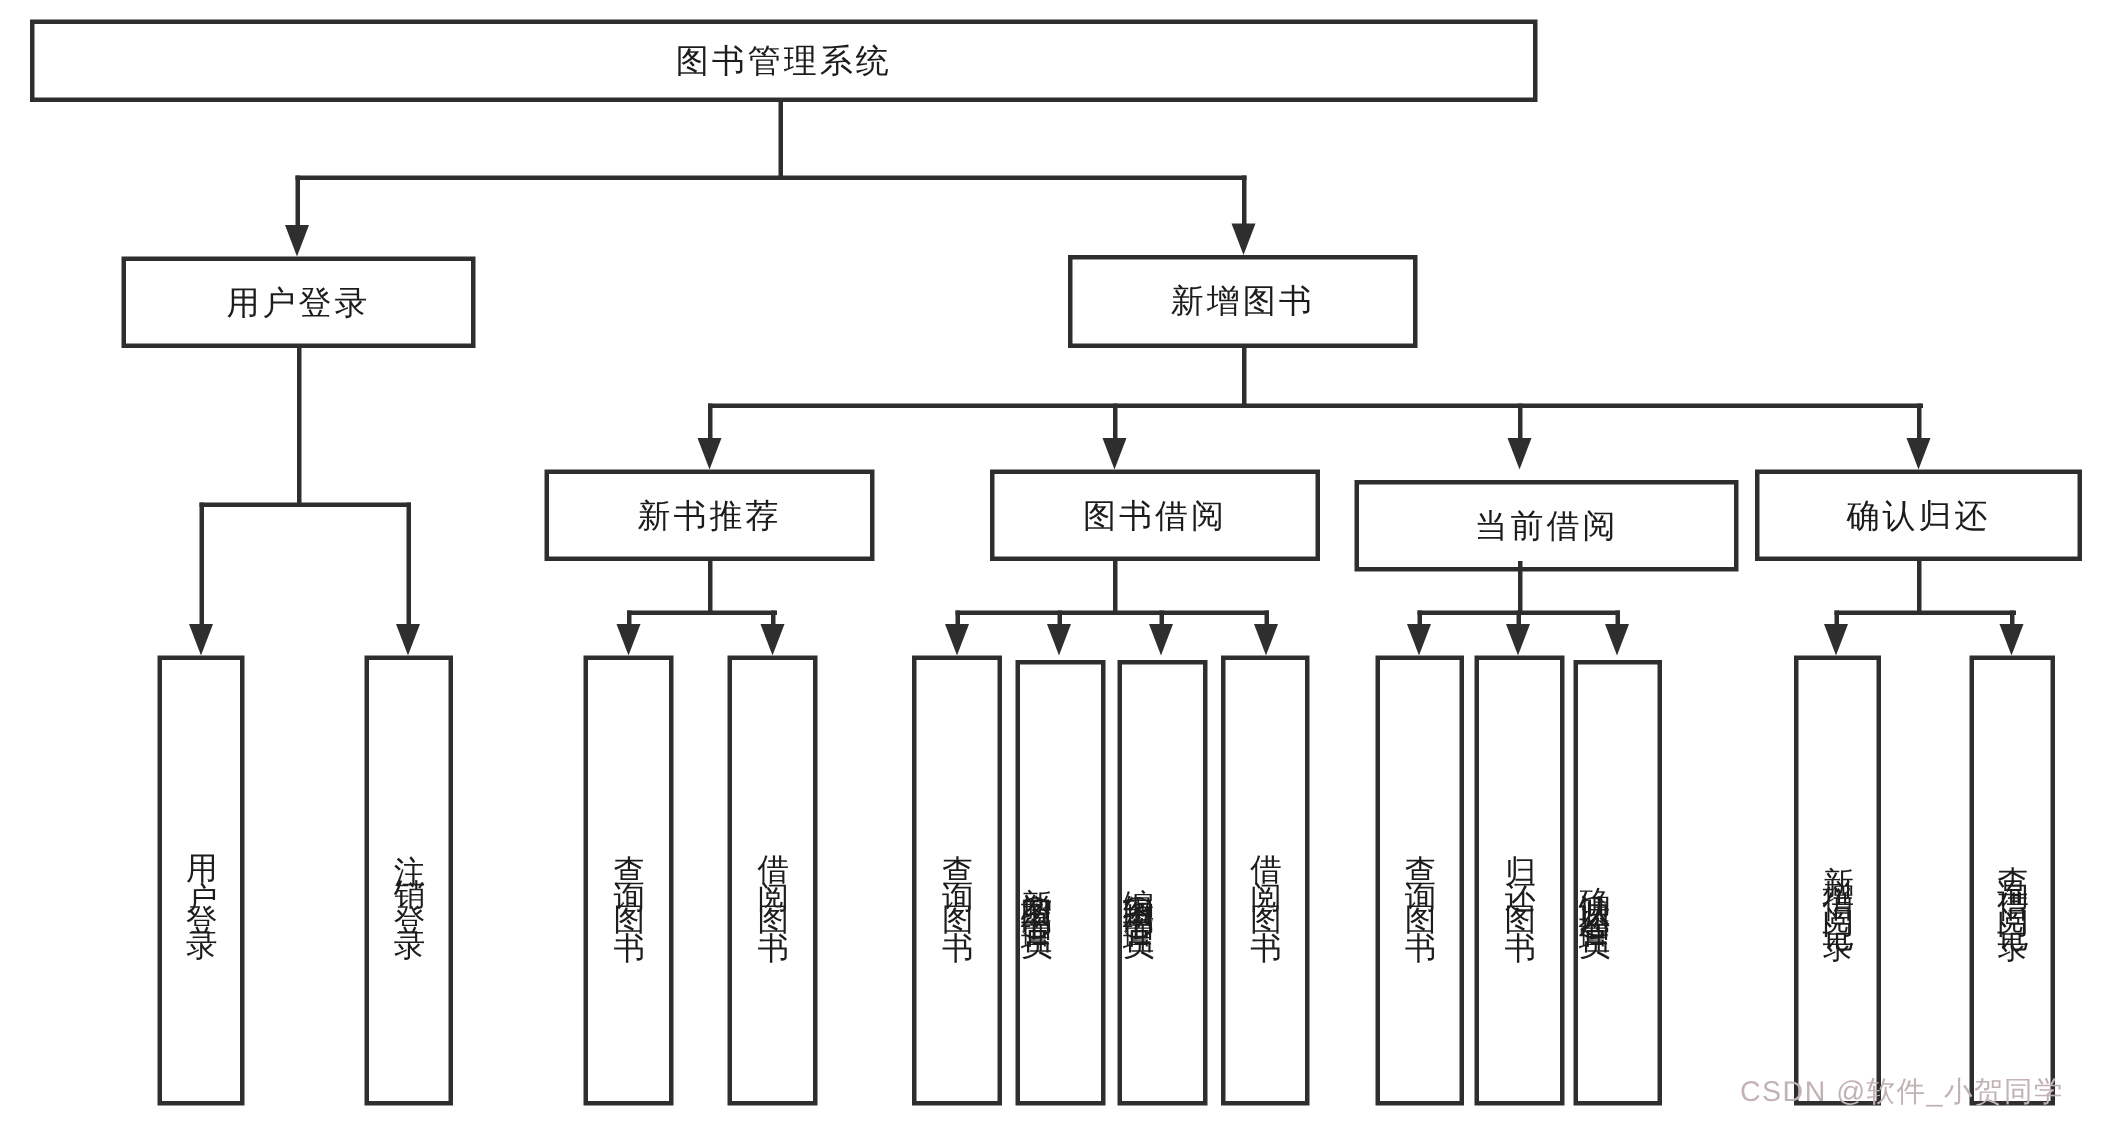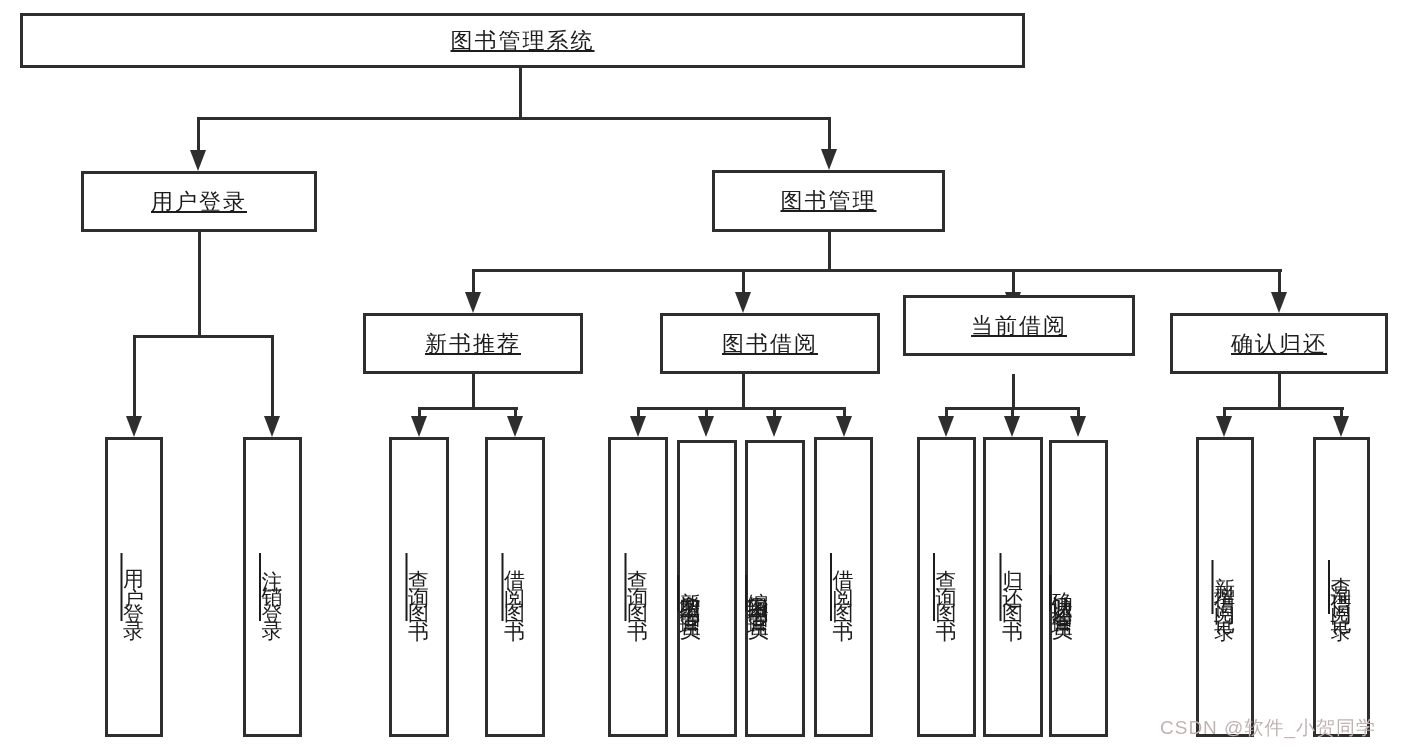"图书管理系统" .node { text-decoration: underline -> none }
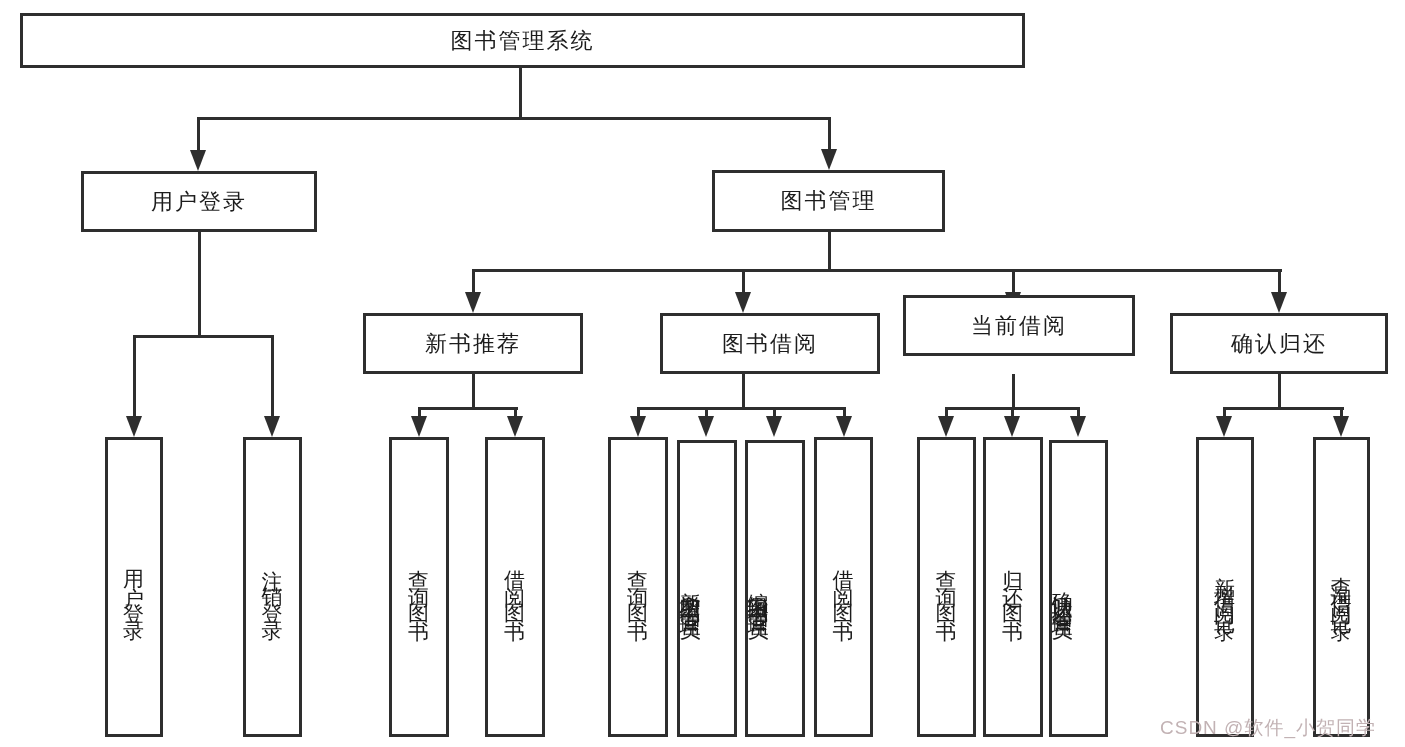"图书管理" span { text: 图书管理 -> 新增图书 }
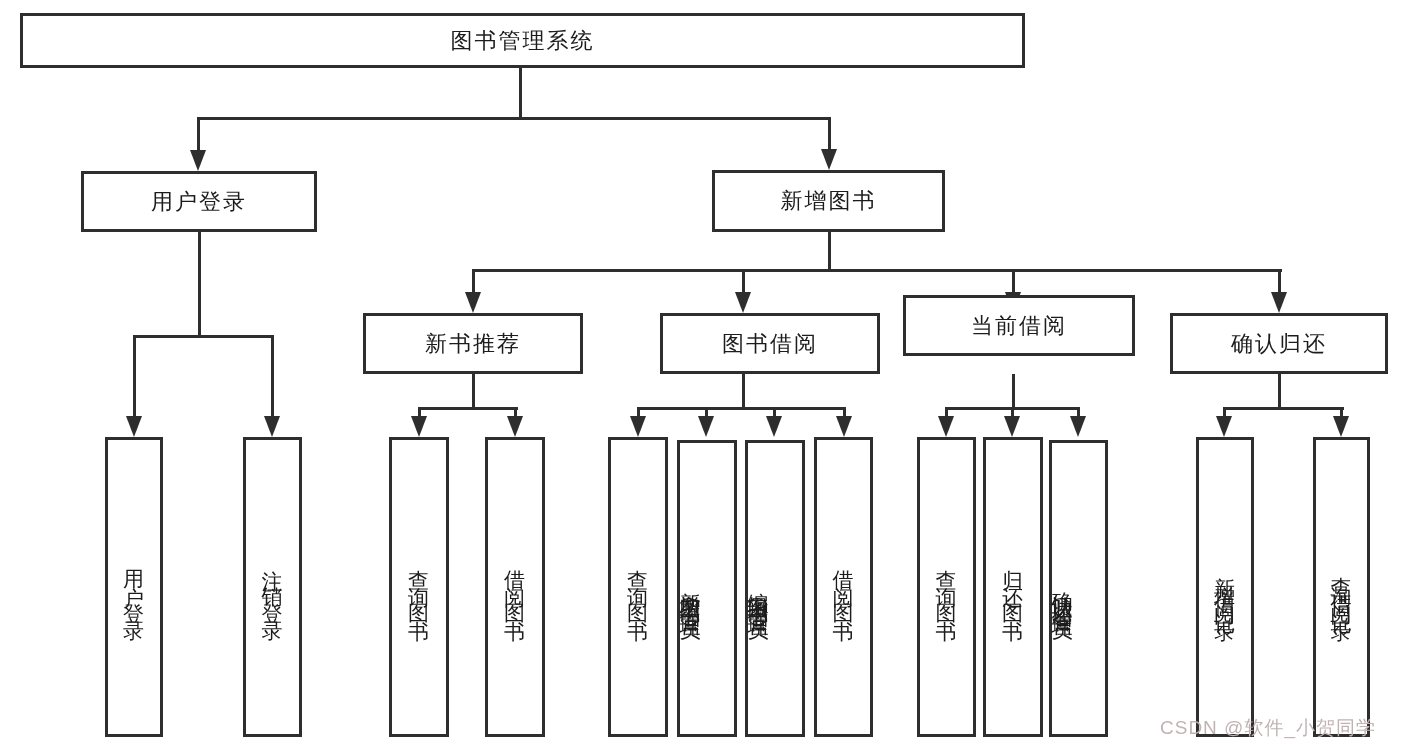"当前借阅" div.node { top: 295px -> 320px; width: 232px -> 256px }
